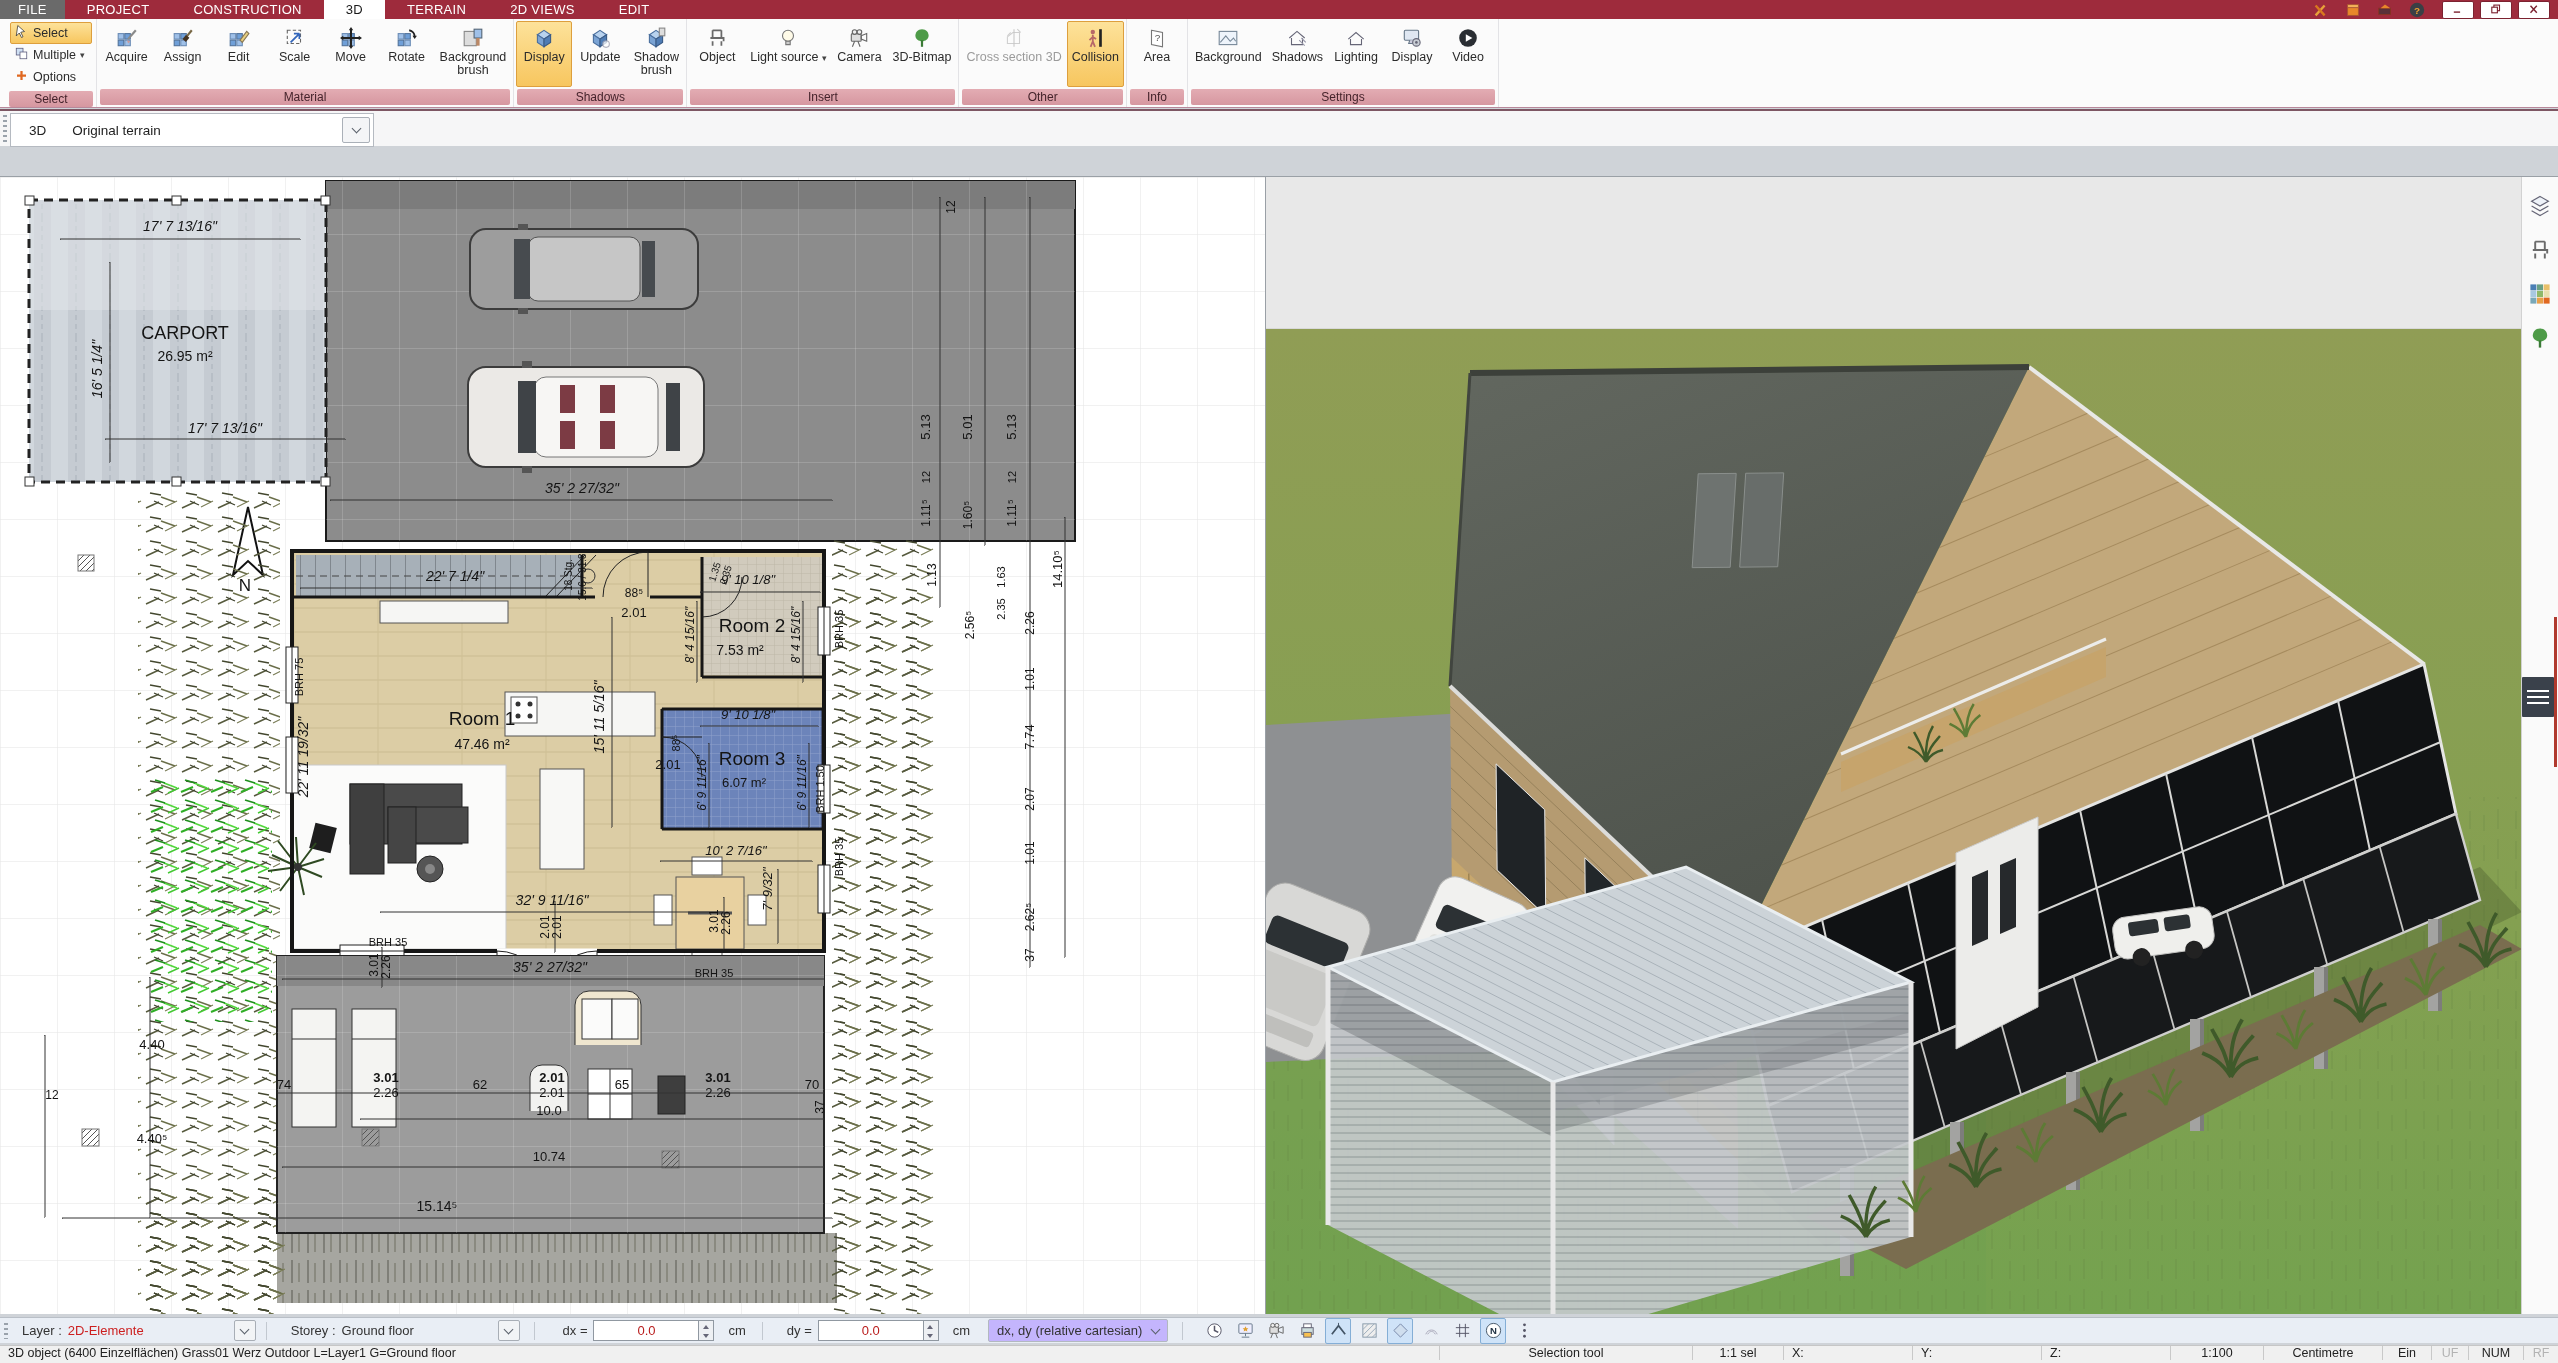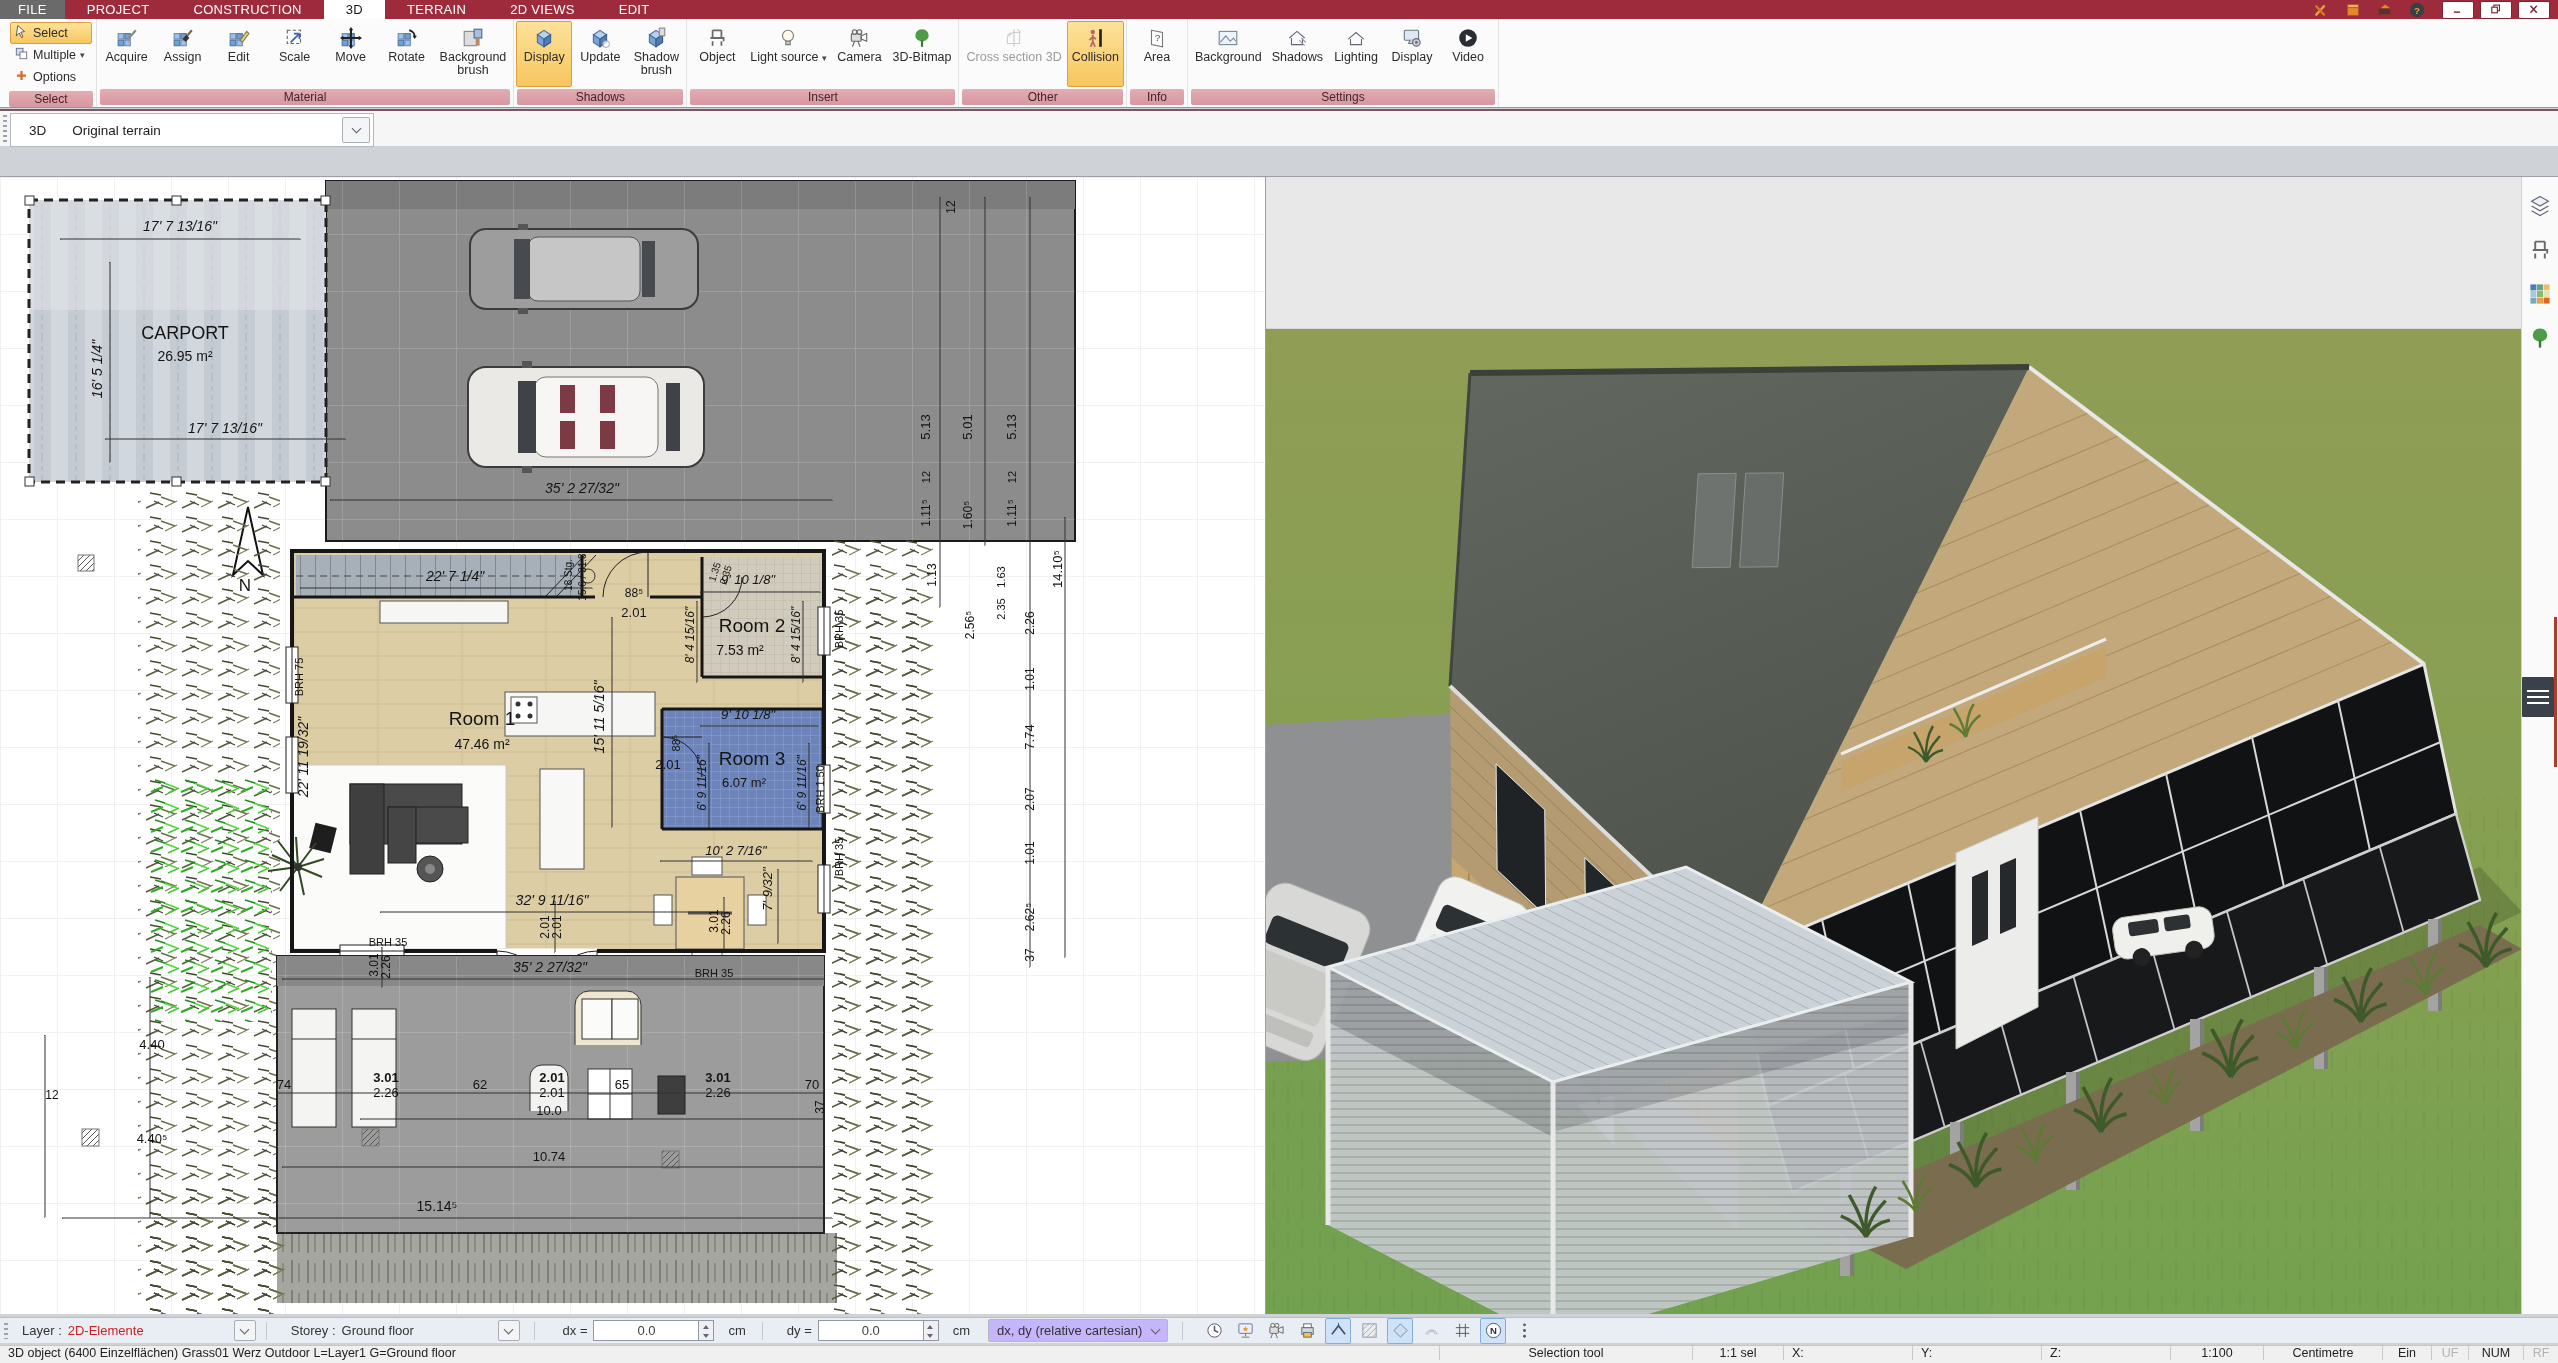"0.0" .lb-input { color: #404040 -> #b91c1c }
